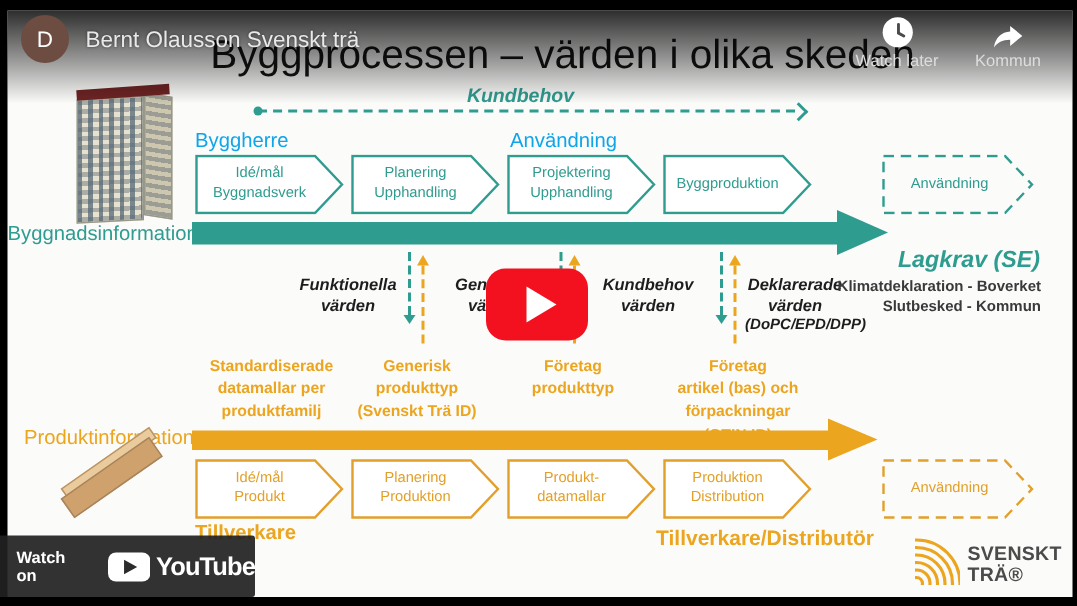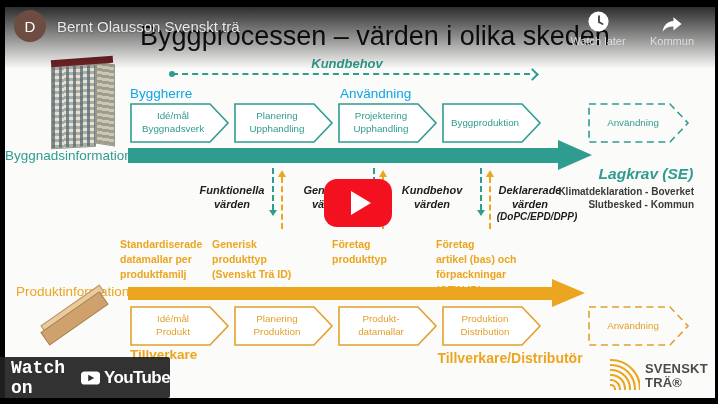"Standardiserade" .olabel { text-align: none -> center }
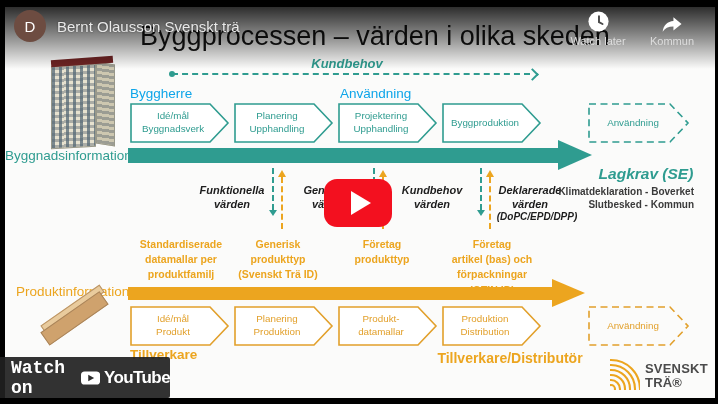"Watch on" .yt-badge .won { font-family: Liberation Mono, monospace -> none; font-size: 18px -> 11px }
